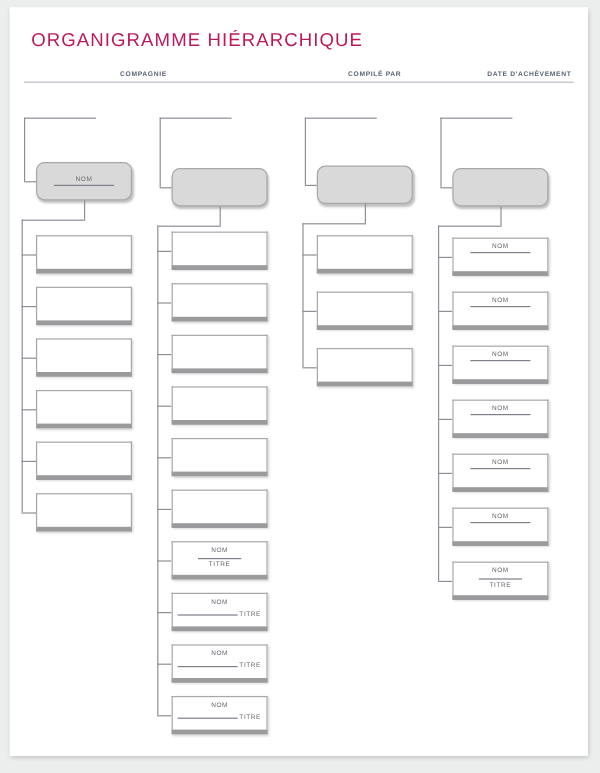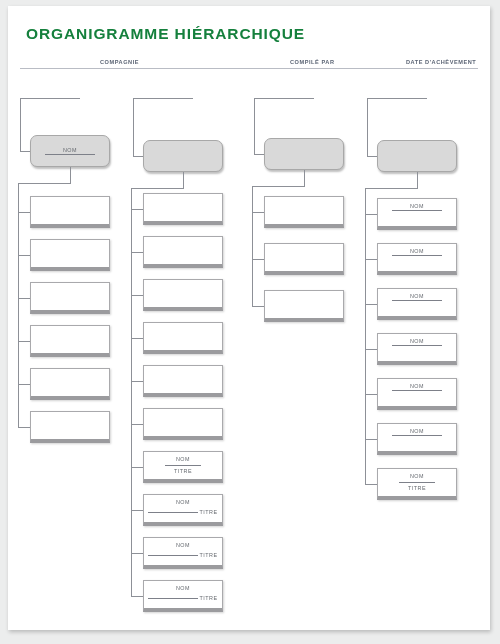"ORGANIGRAMME HIÉRARCHIQUE" .doc-title { color: #15803d -> #be185d; font-weight: 700 -> 400 }
